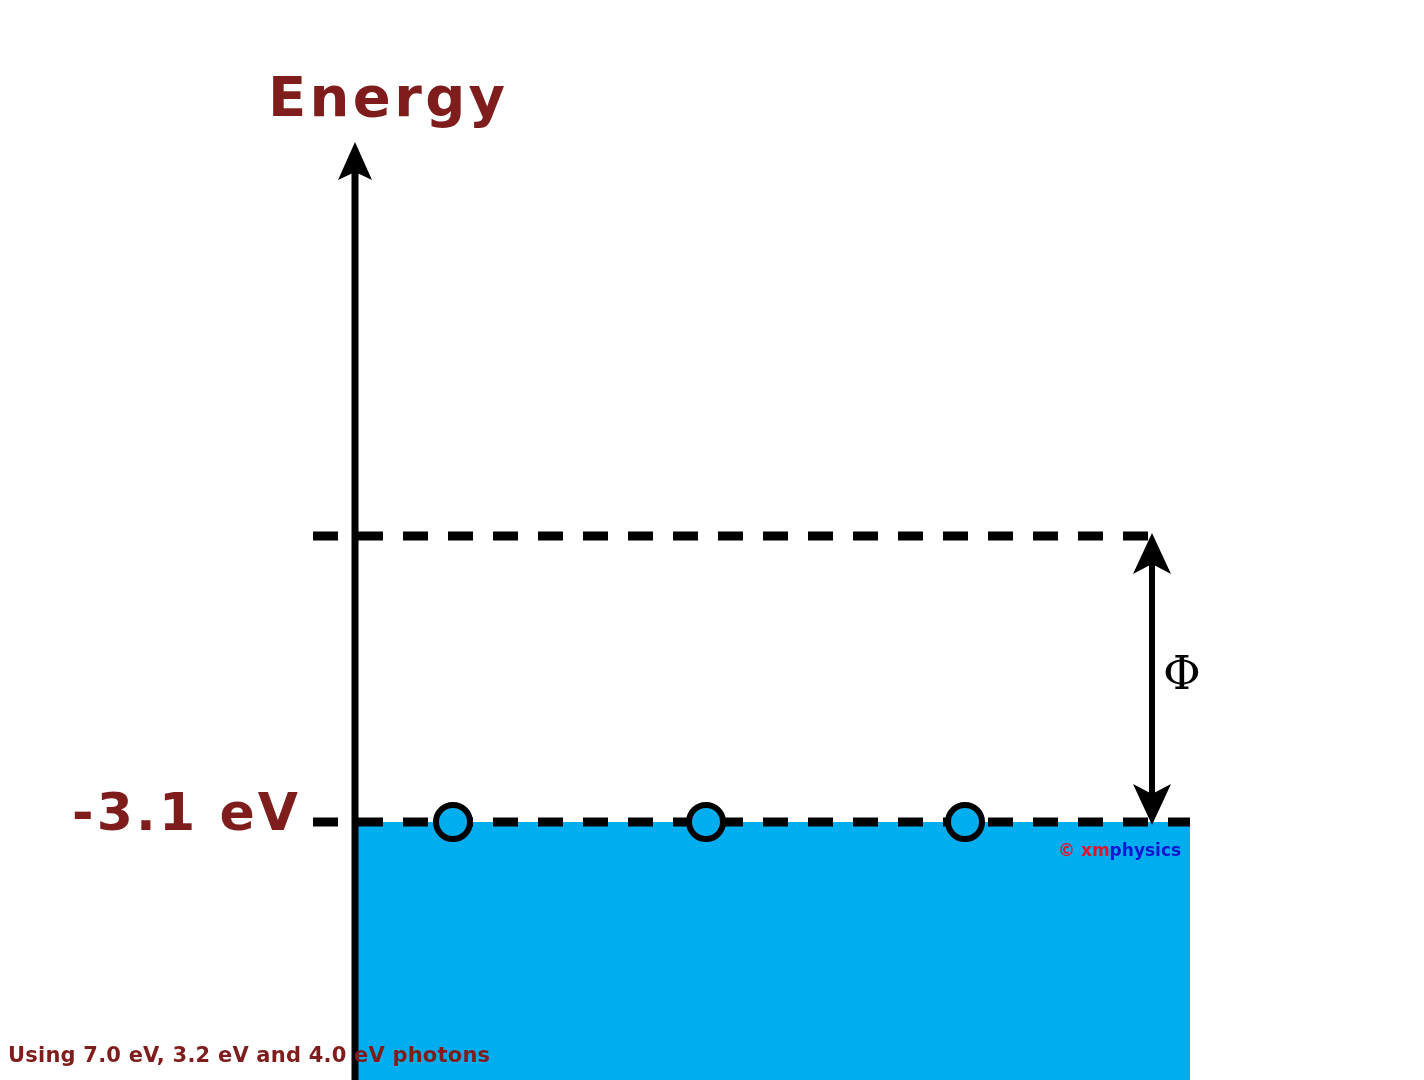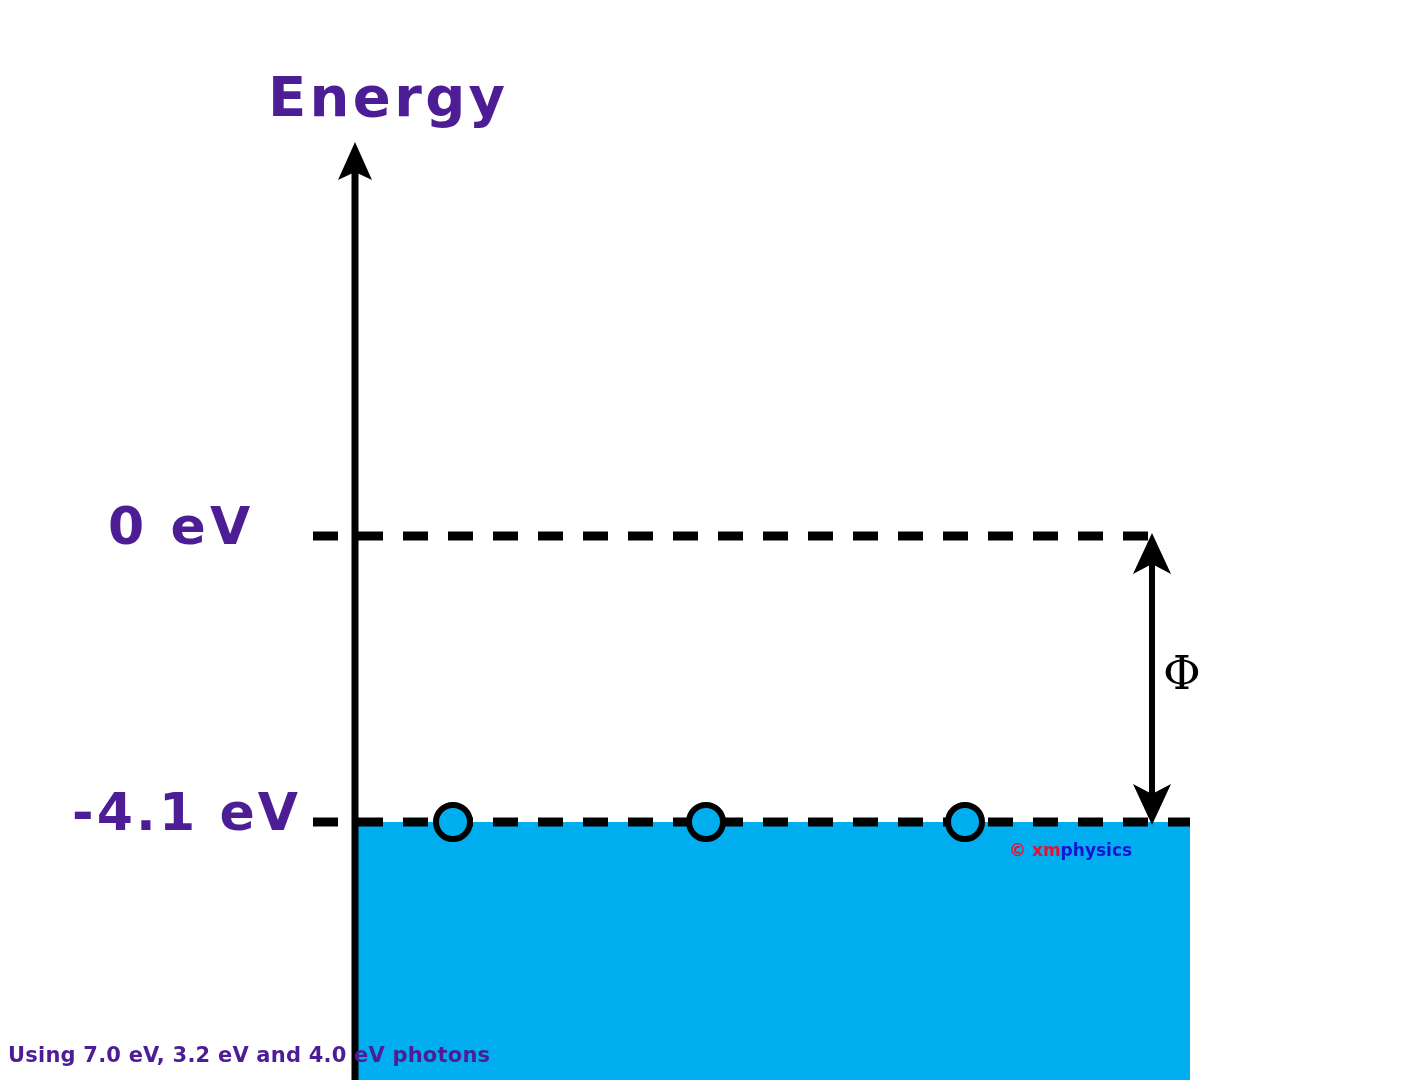"Energy" .hand-text { color: #4c1d95 -> #7f1d1d }
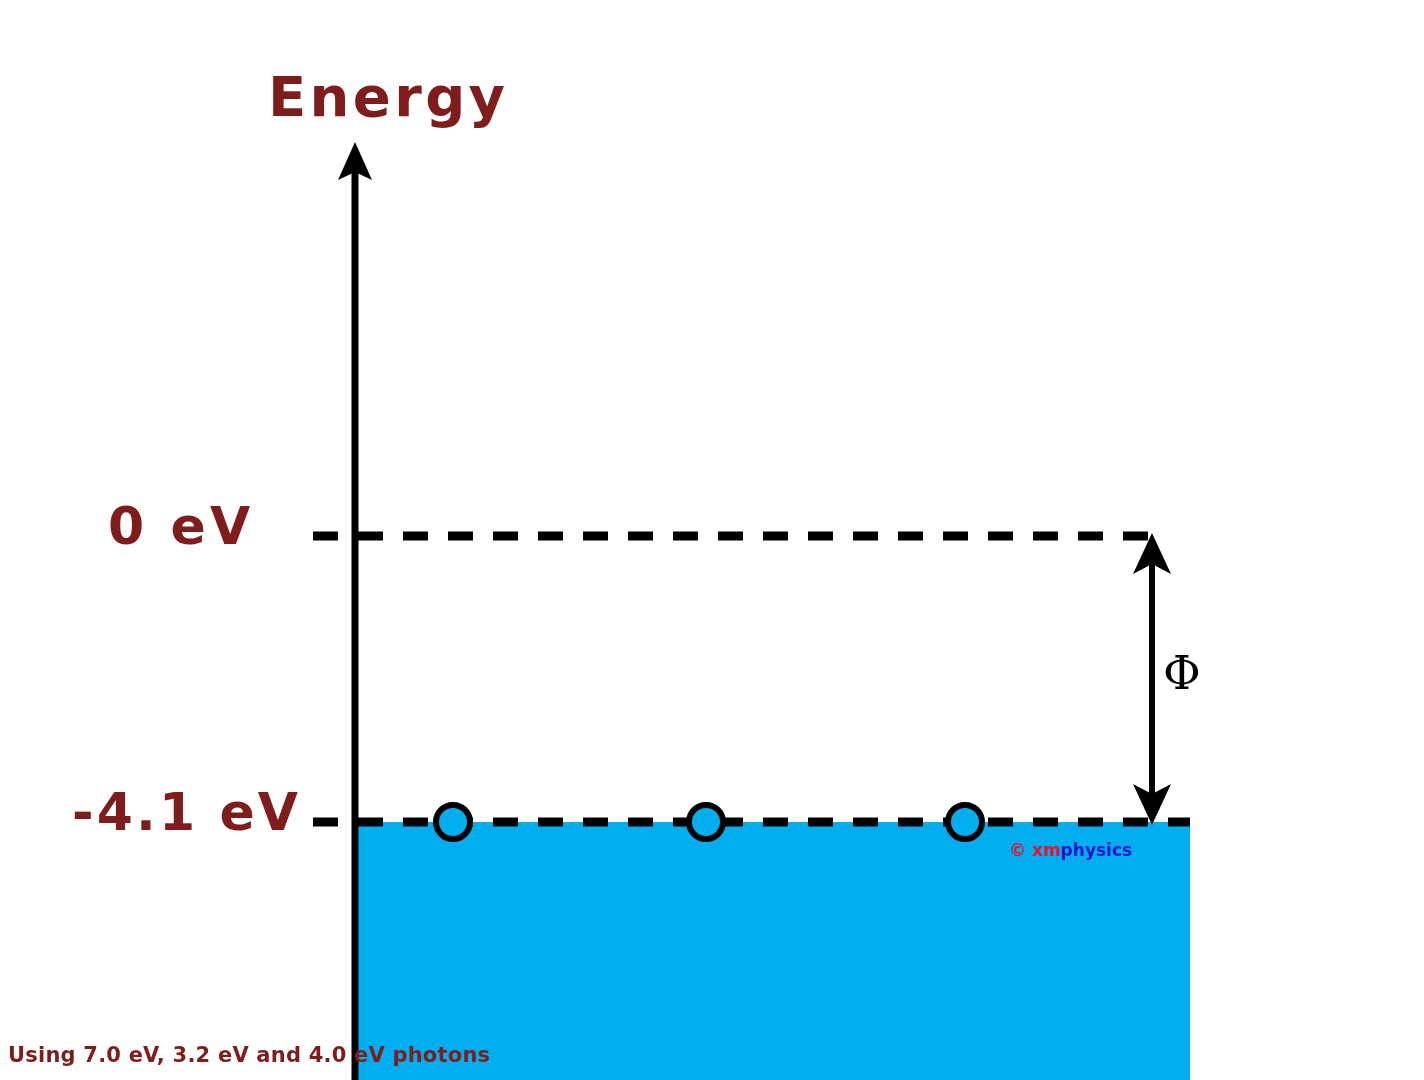"0 eV" div.hand-text { html: <div>0 eV</div> -> none }
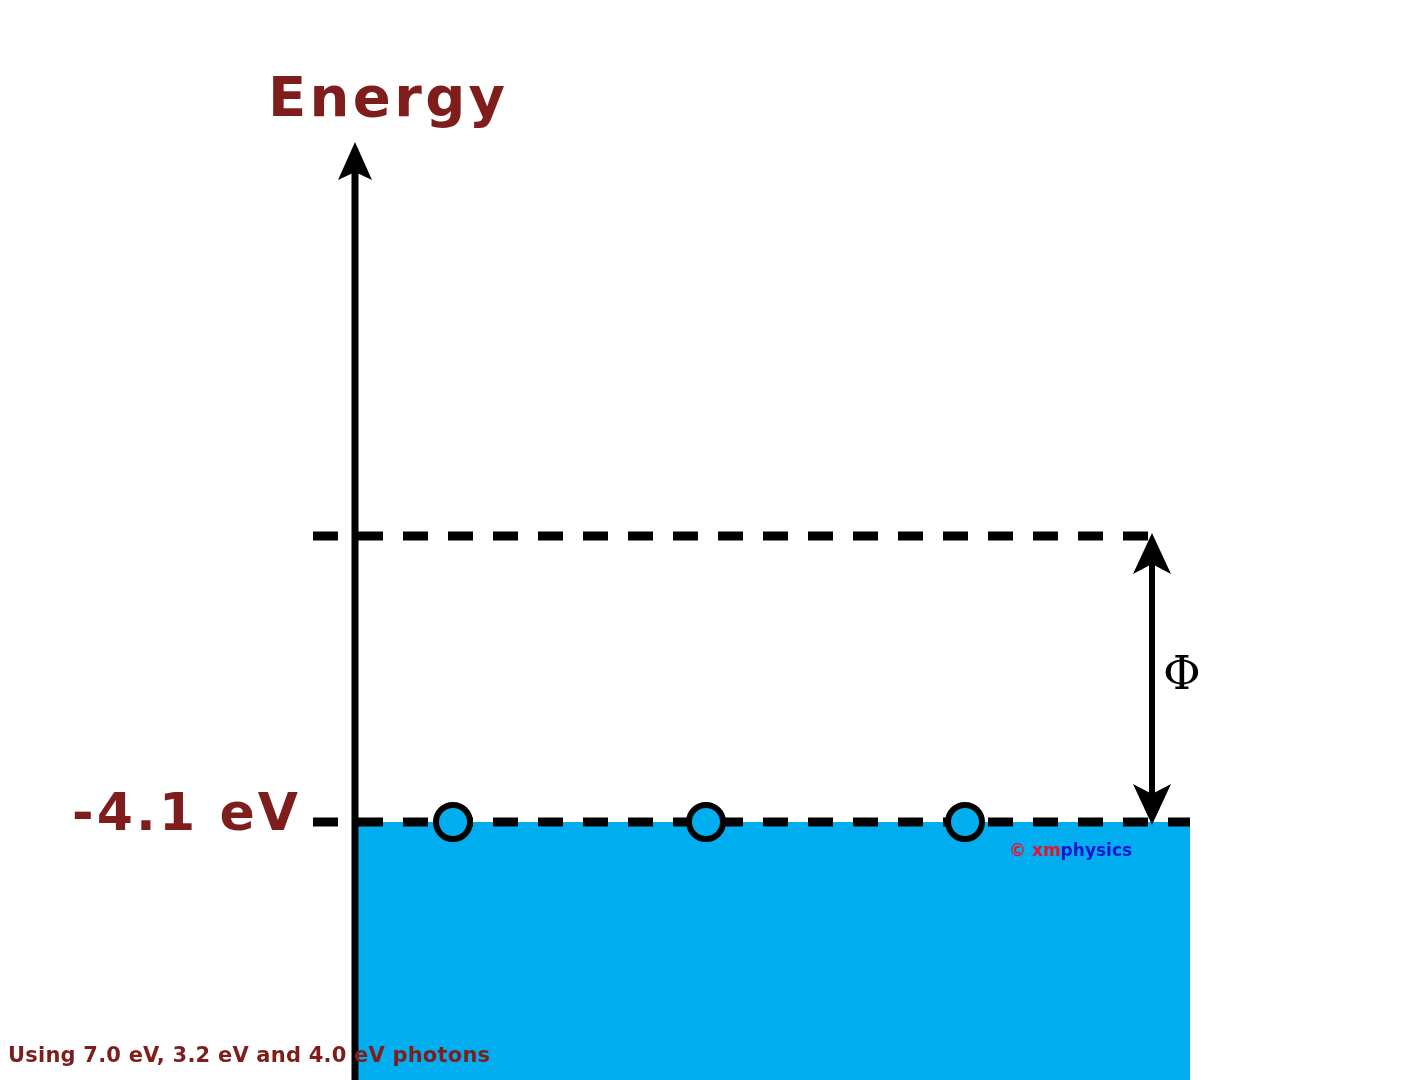"-4.1 eV" div.hand-text { text: -4.1 -> -3.1 }
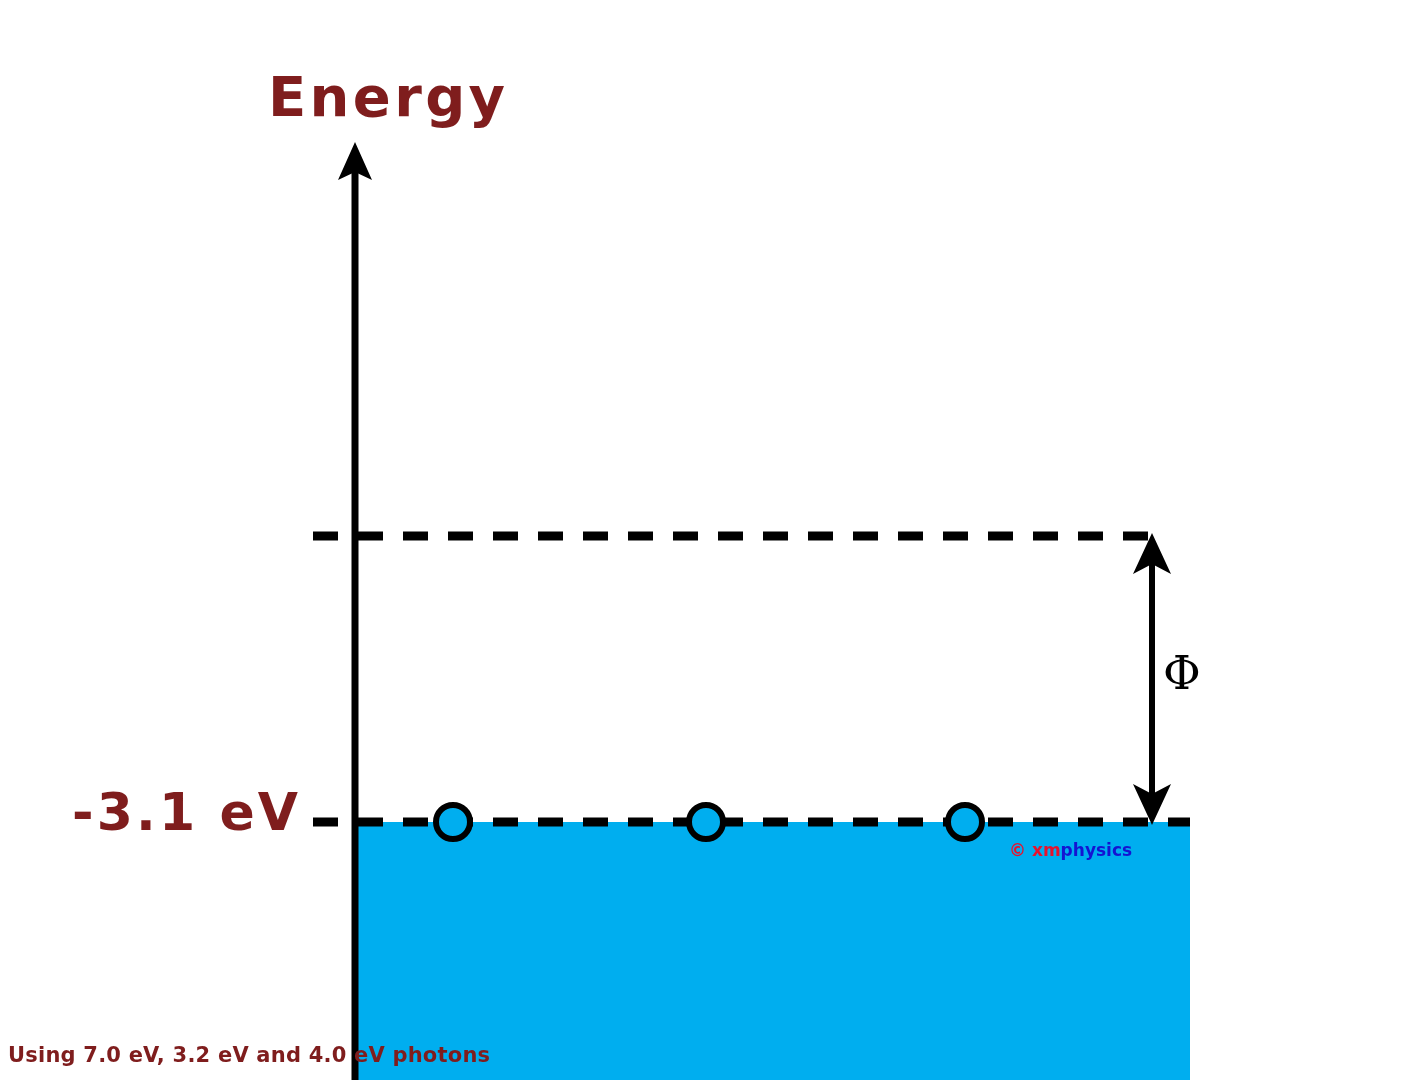"© xmphysics" #watermark { left: 1009px -> 1058px }
